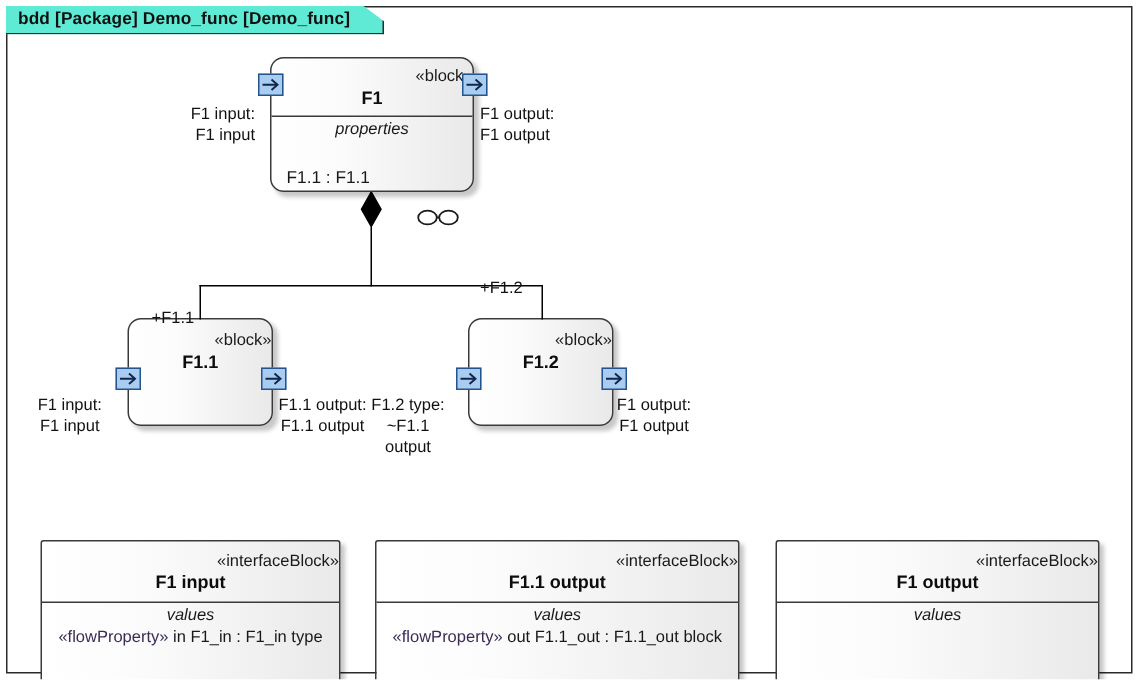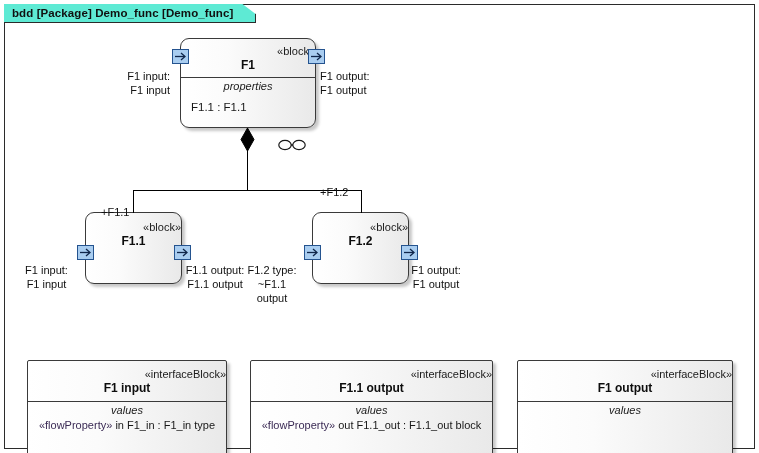"F1.1 : F1.1" div.prop-line { margin-top: 8px -> 20px }
